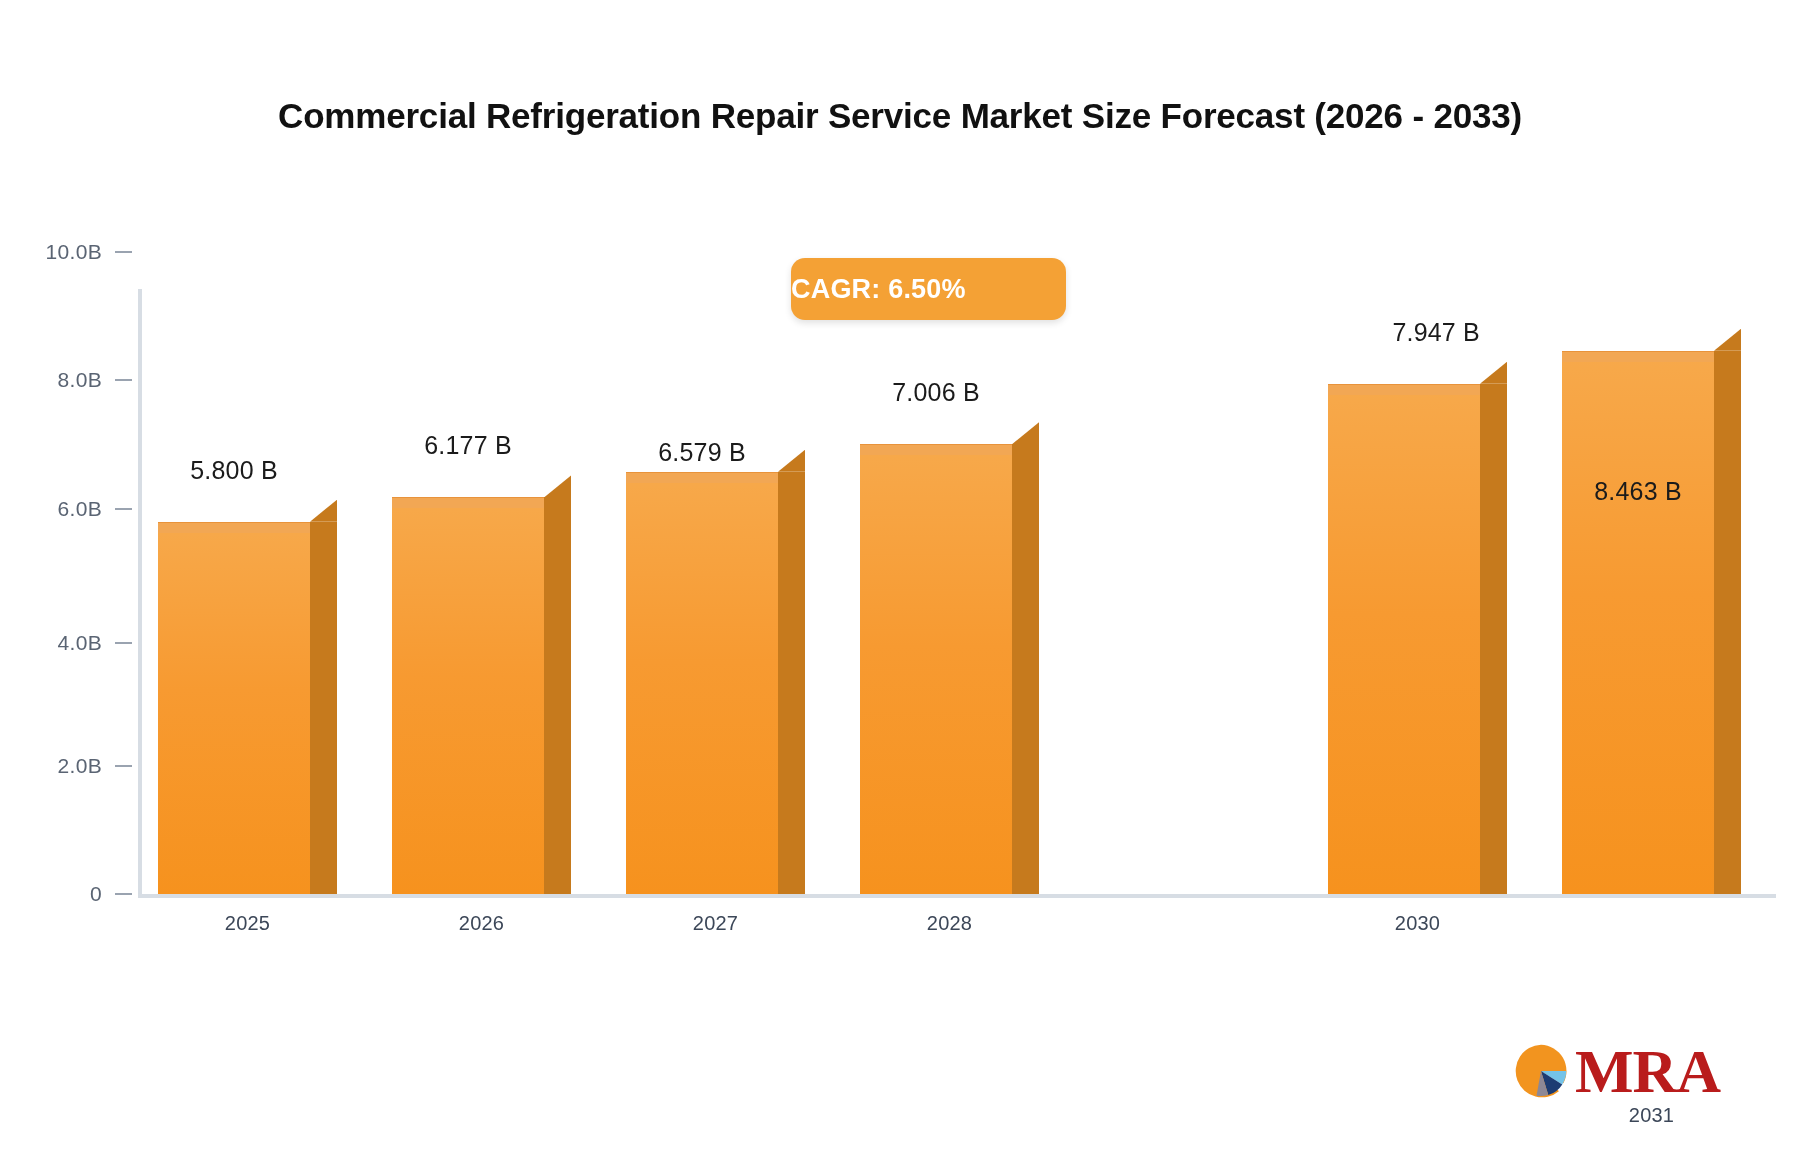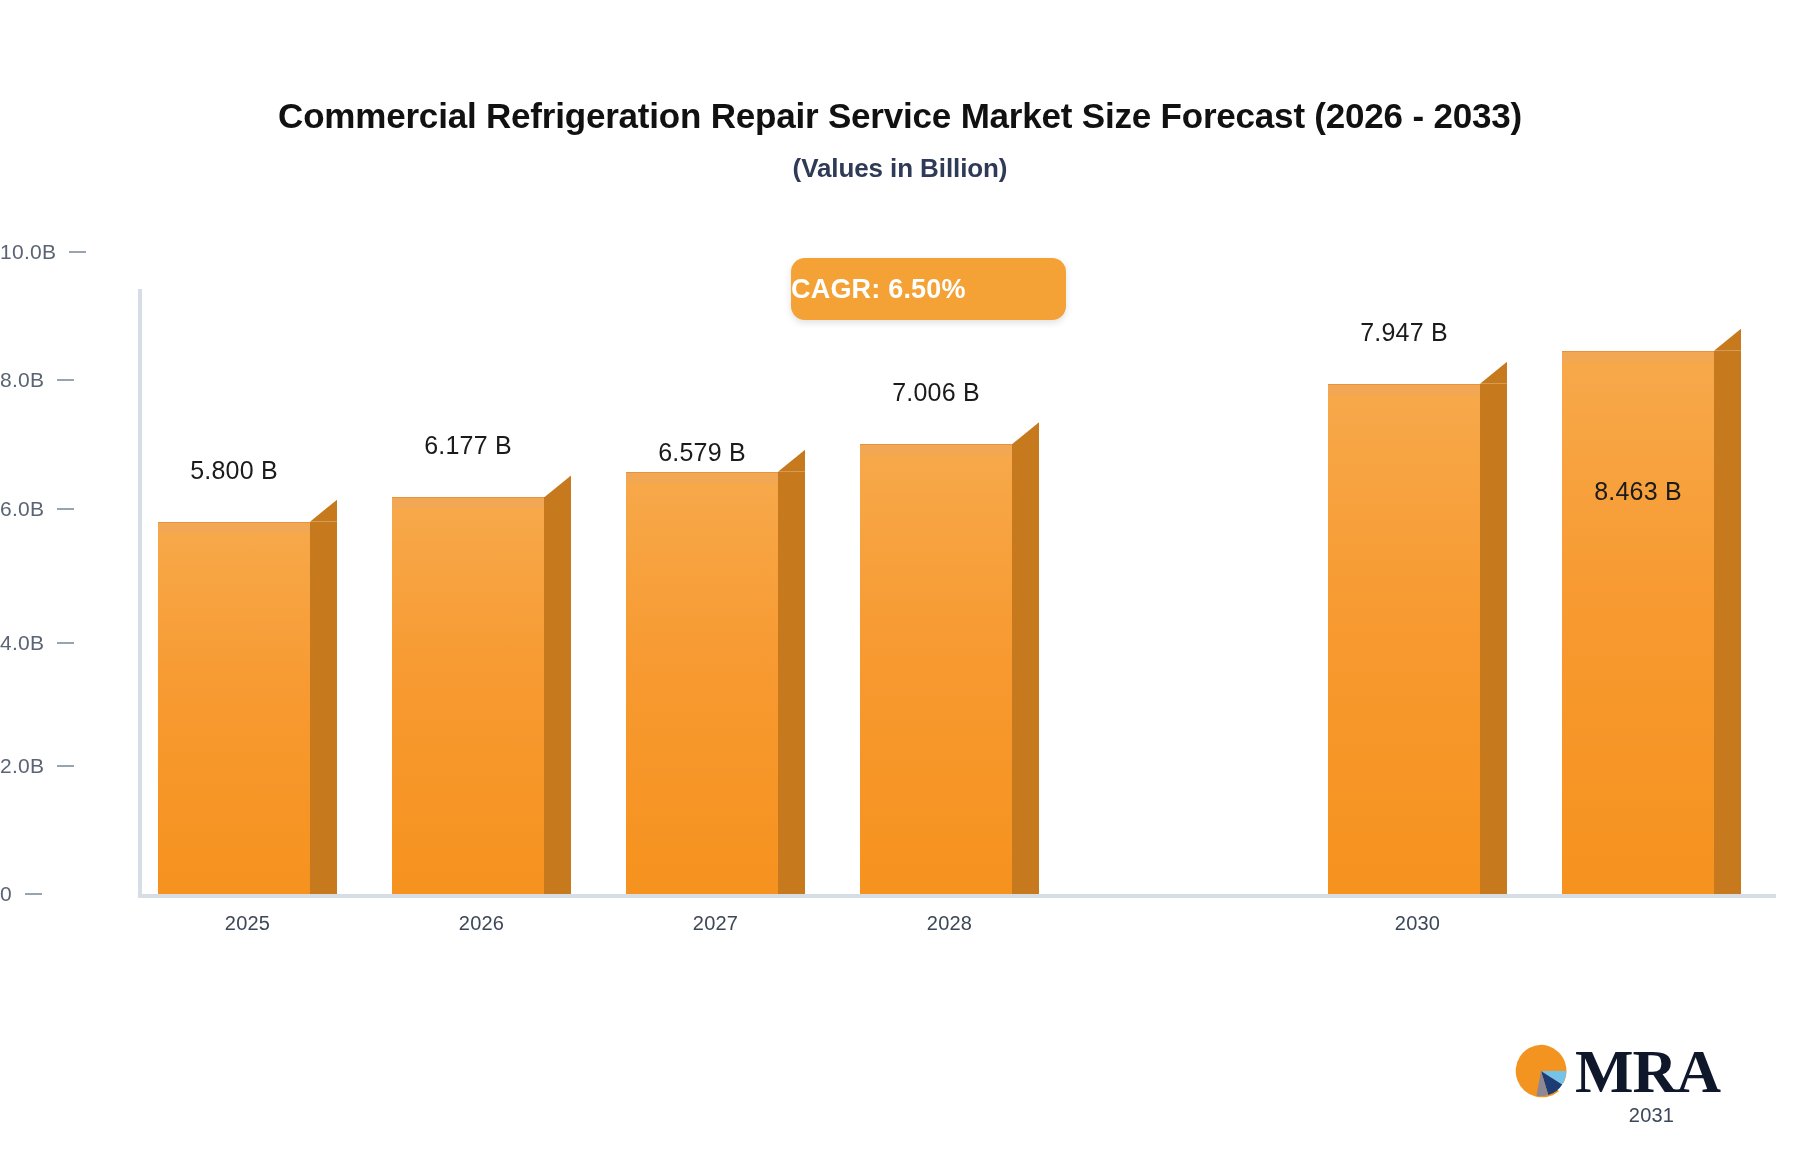"(Values in Billion)" div { html: <div>(Values in Billion)</div> -> none }
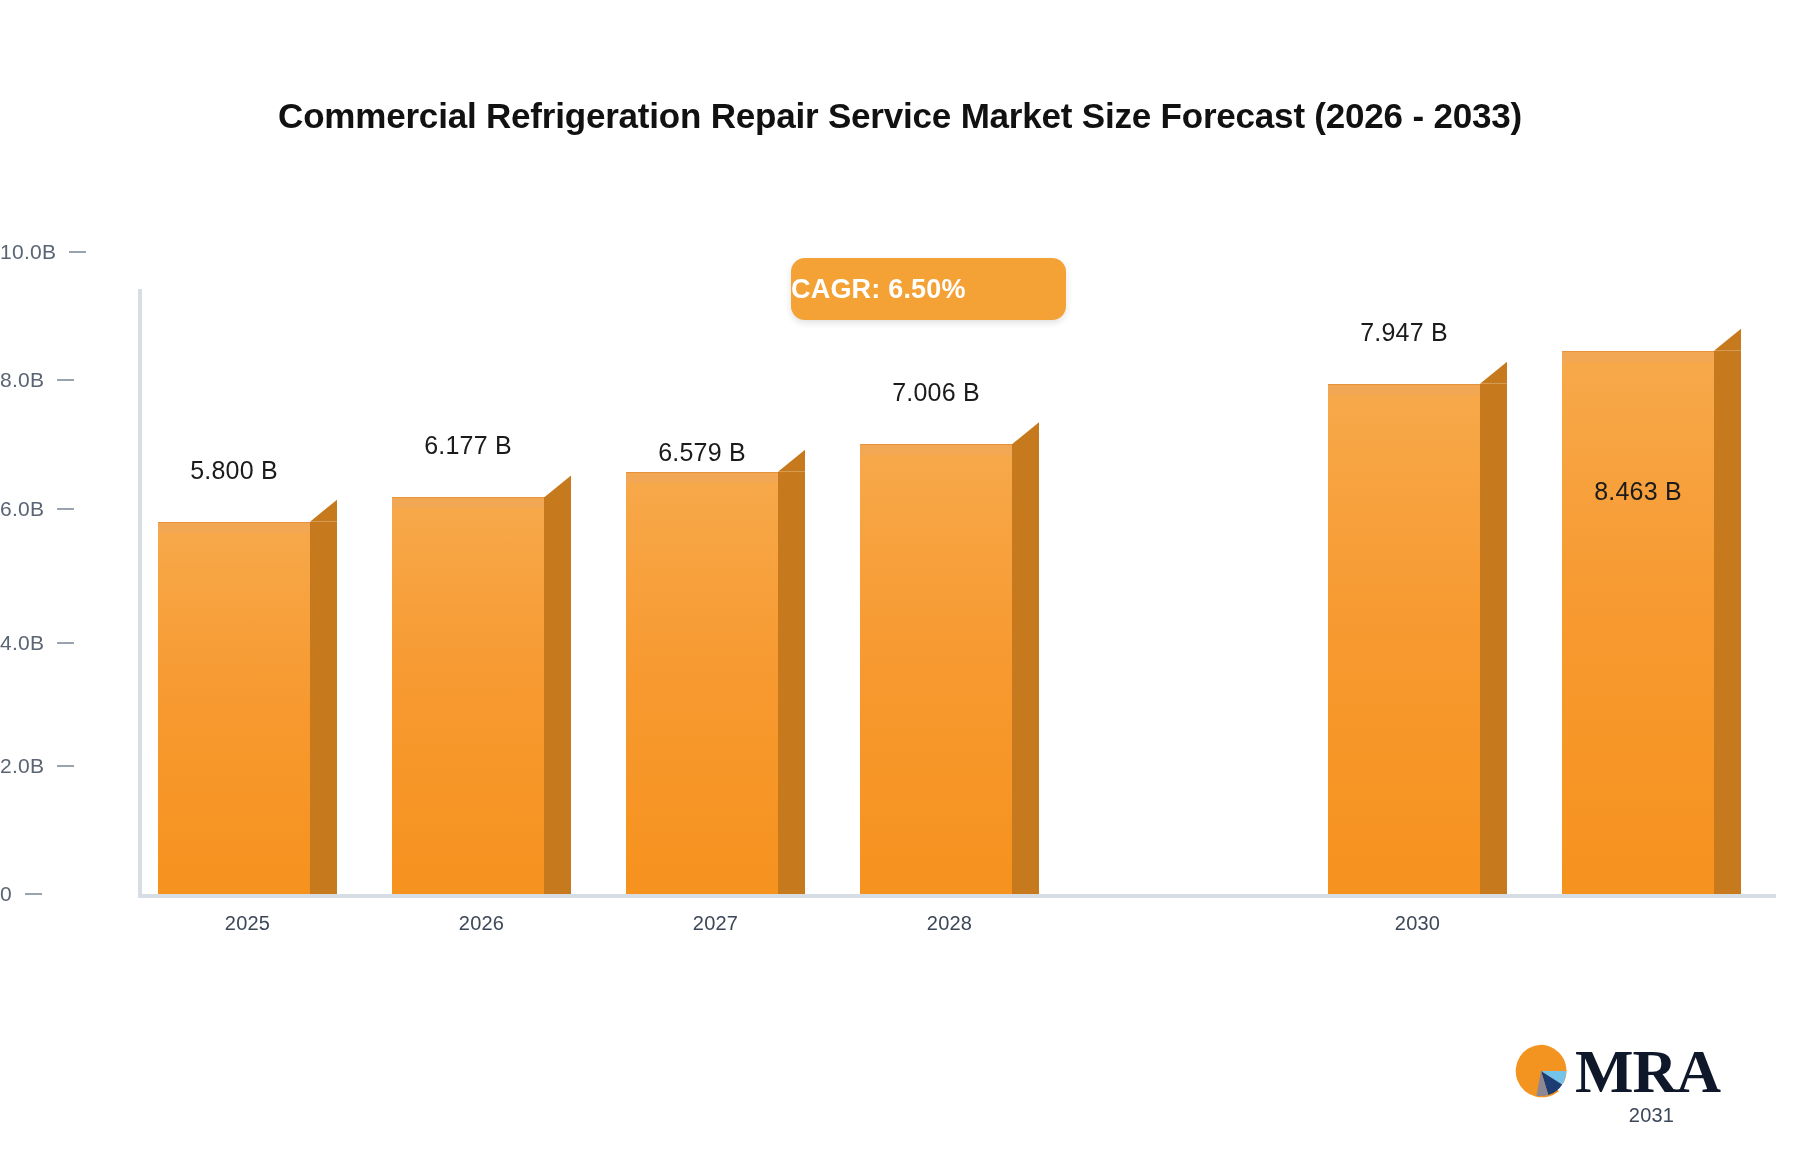"10.0B" .y-tick { justify-content: flex-start -> flex-end }
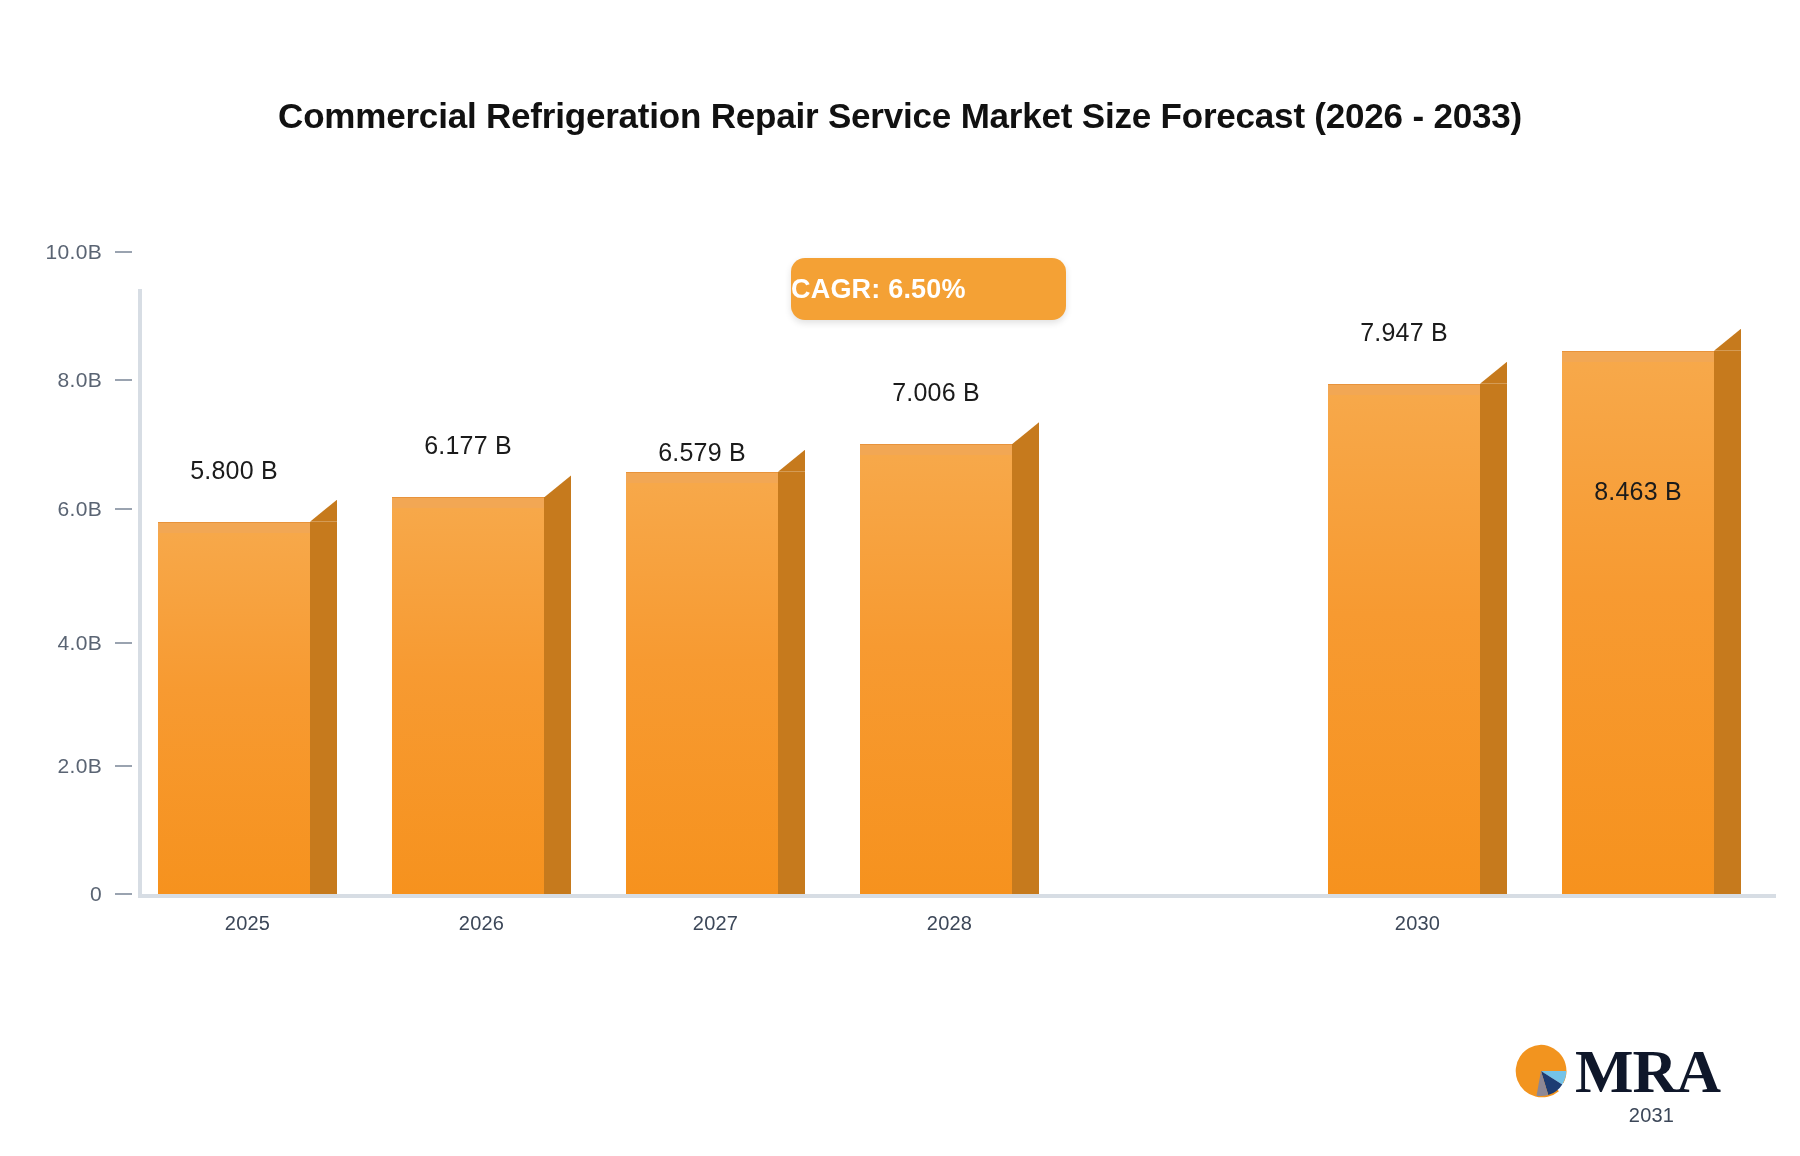"7.947 B" div.bar-value-label { text-align: none -> right }
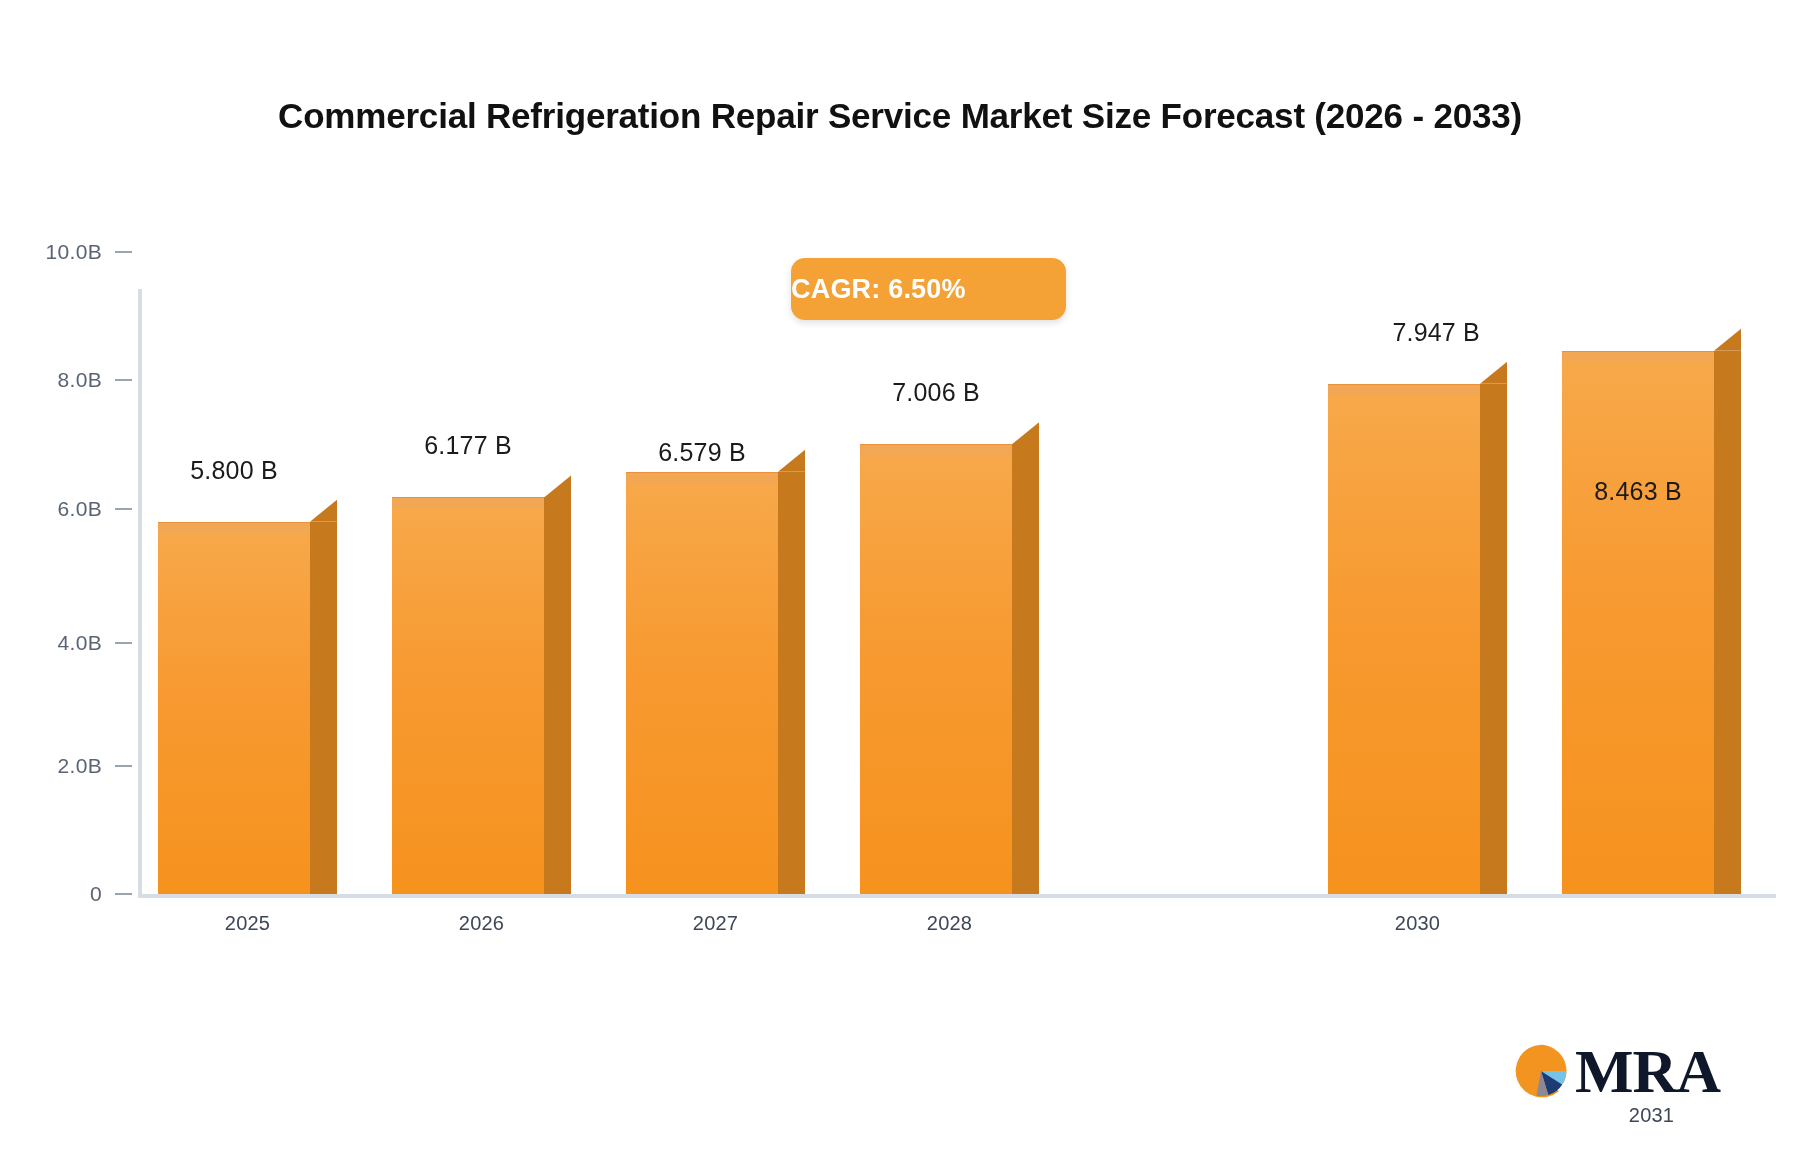"MRA" span { color: #0f172a -> #b91c1c }
